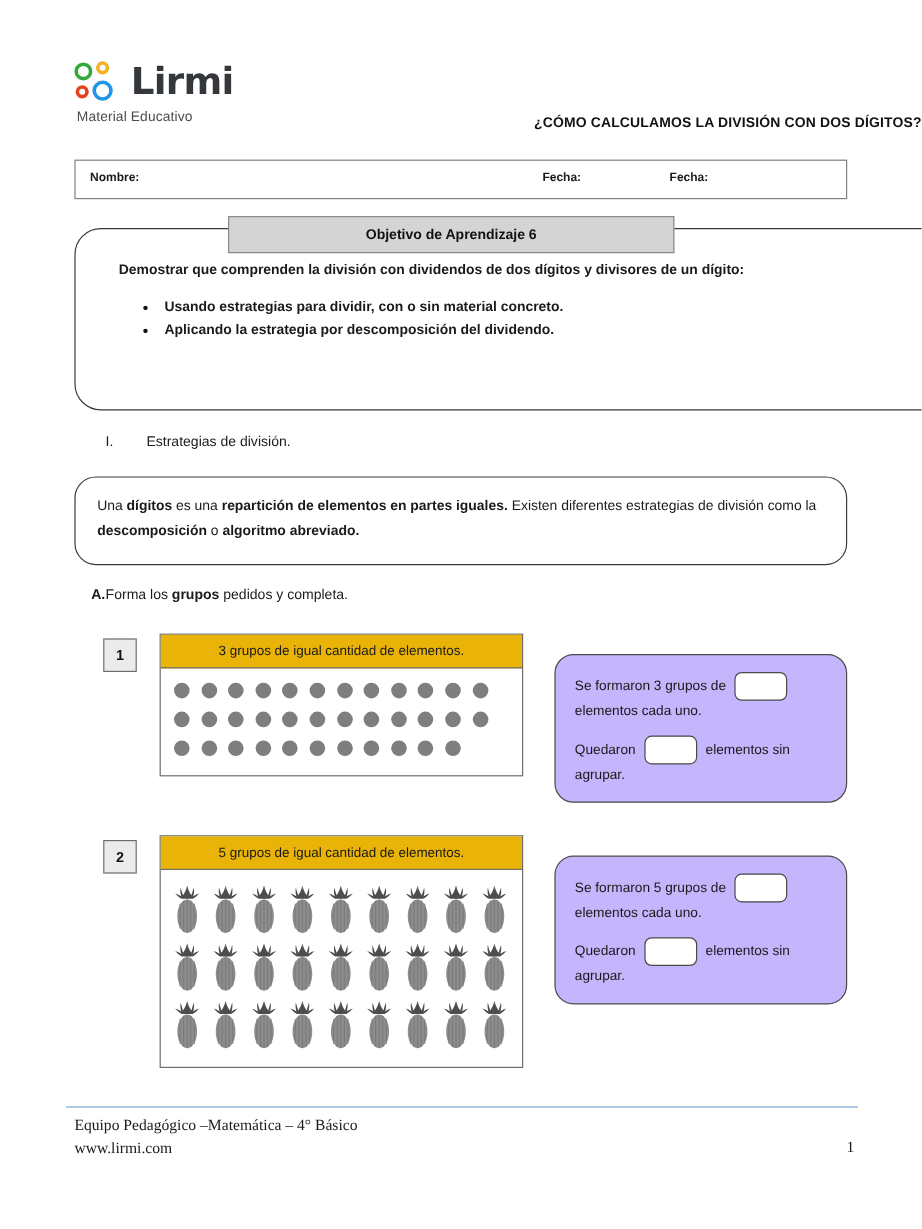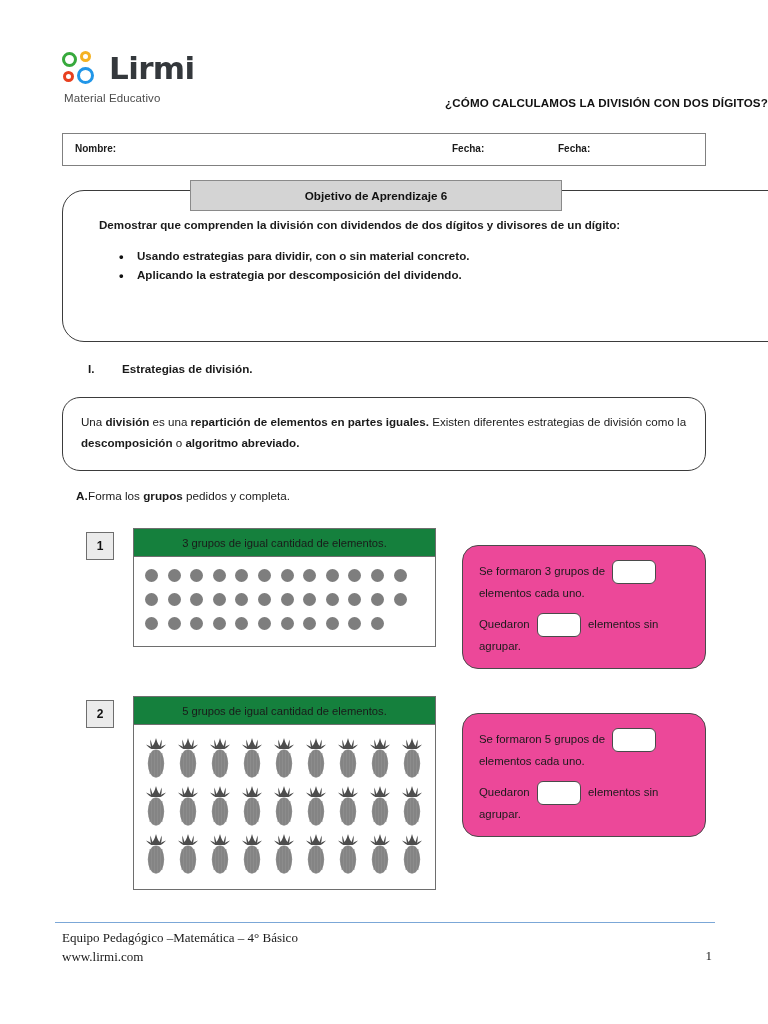"I. Estrategias de división." .section-head { font-weight: bold -> normal }
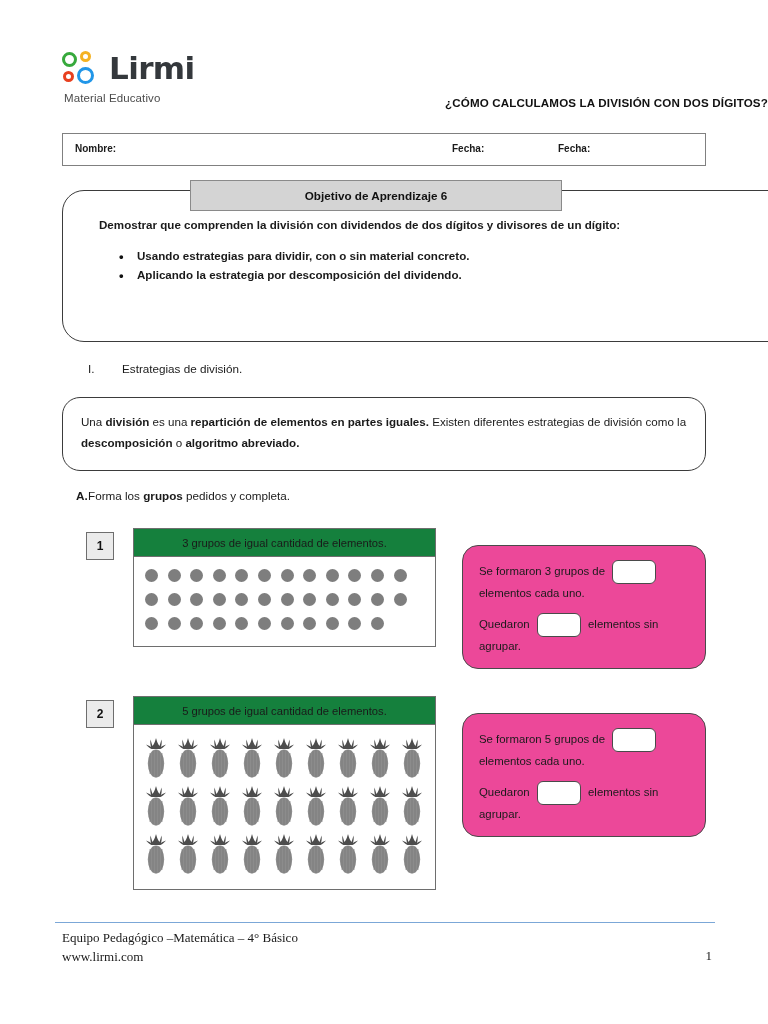"división" b { text: división -> dígitos }
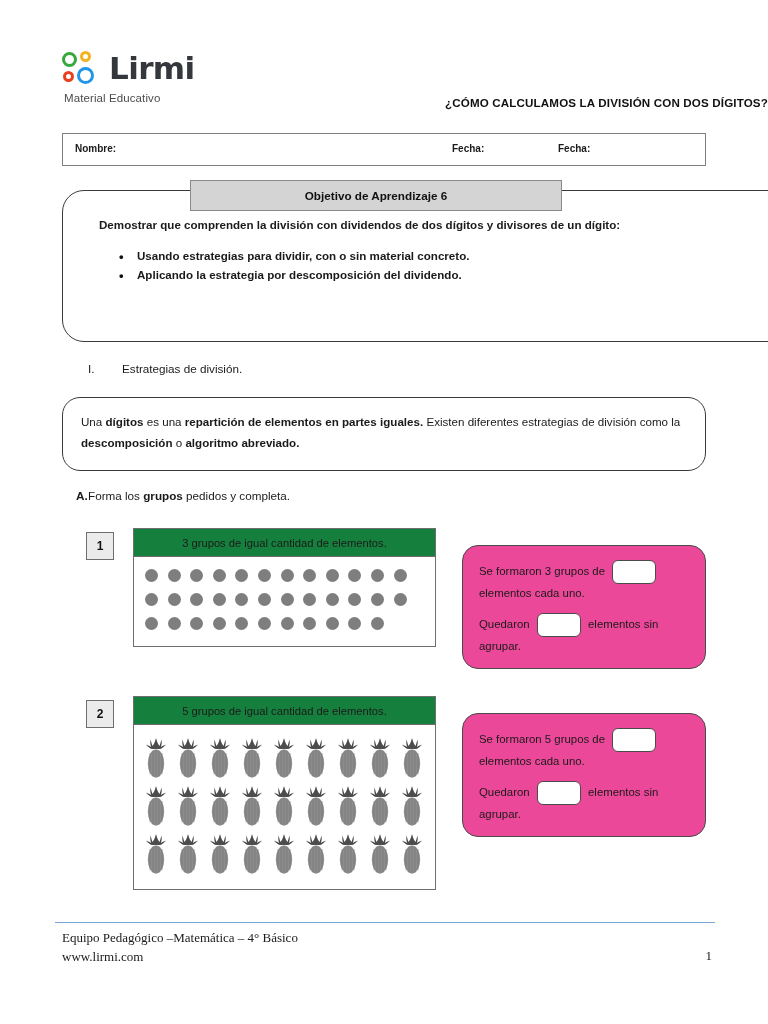"3 grupos de igual cantidad" .ex-panel-title { background: #15803d -> #eab308 }
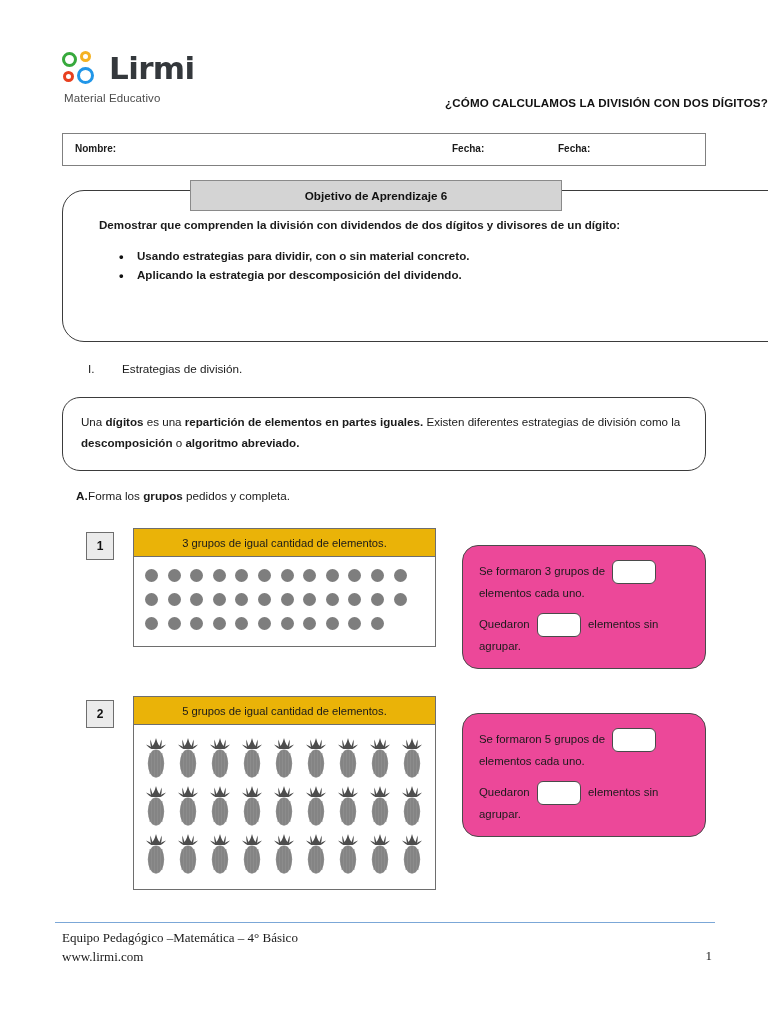"Se formaron 3 grupos de" .ex-answer { background: #ec4899 -> #c4b5fd }
